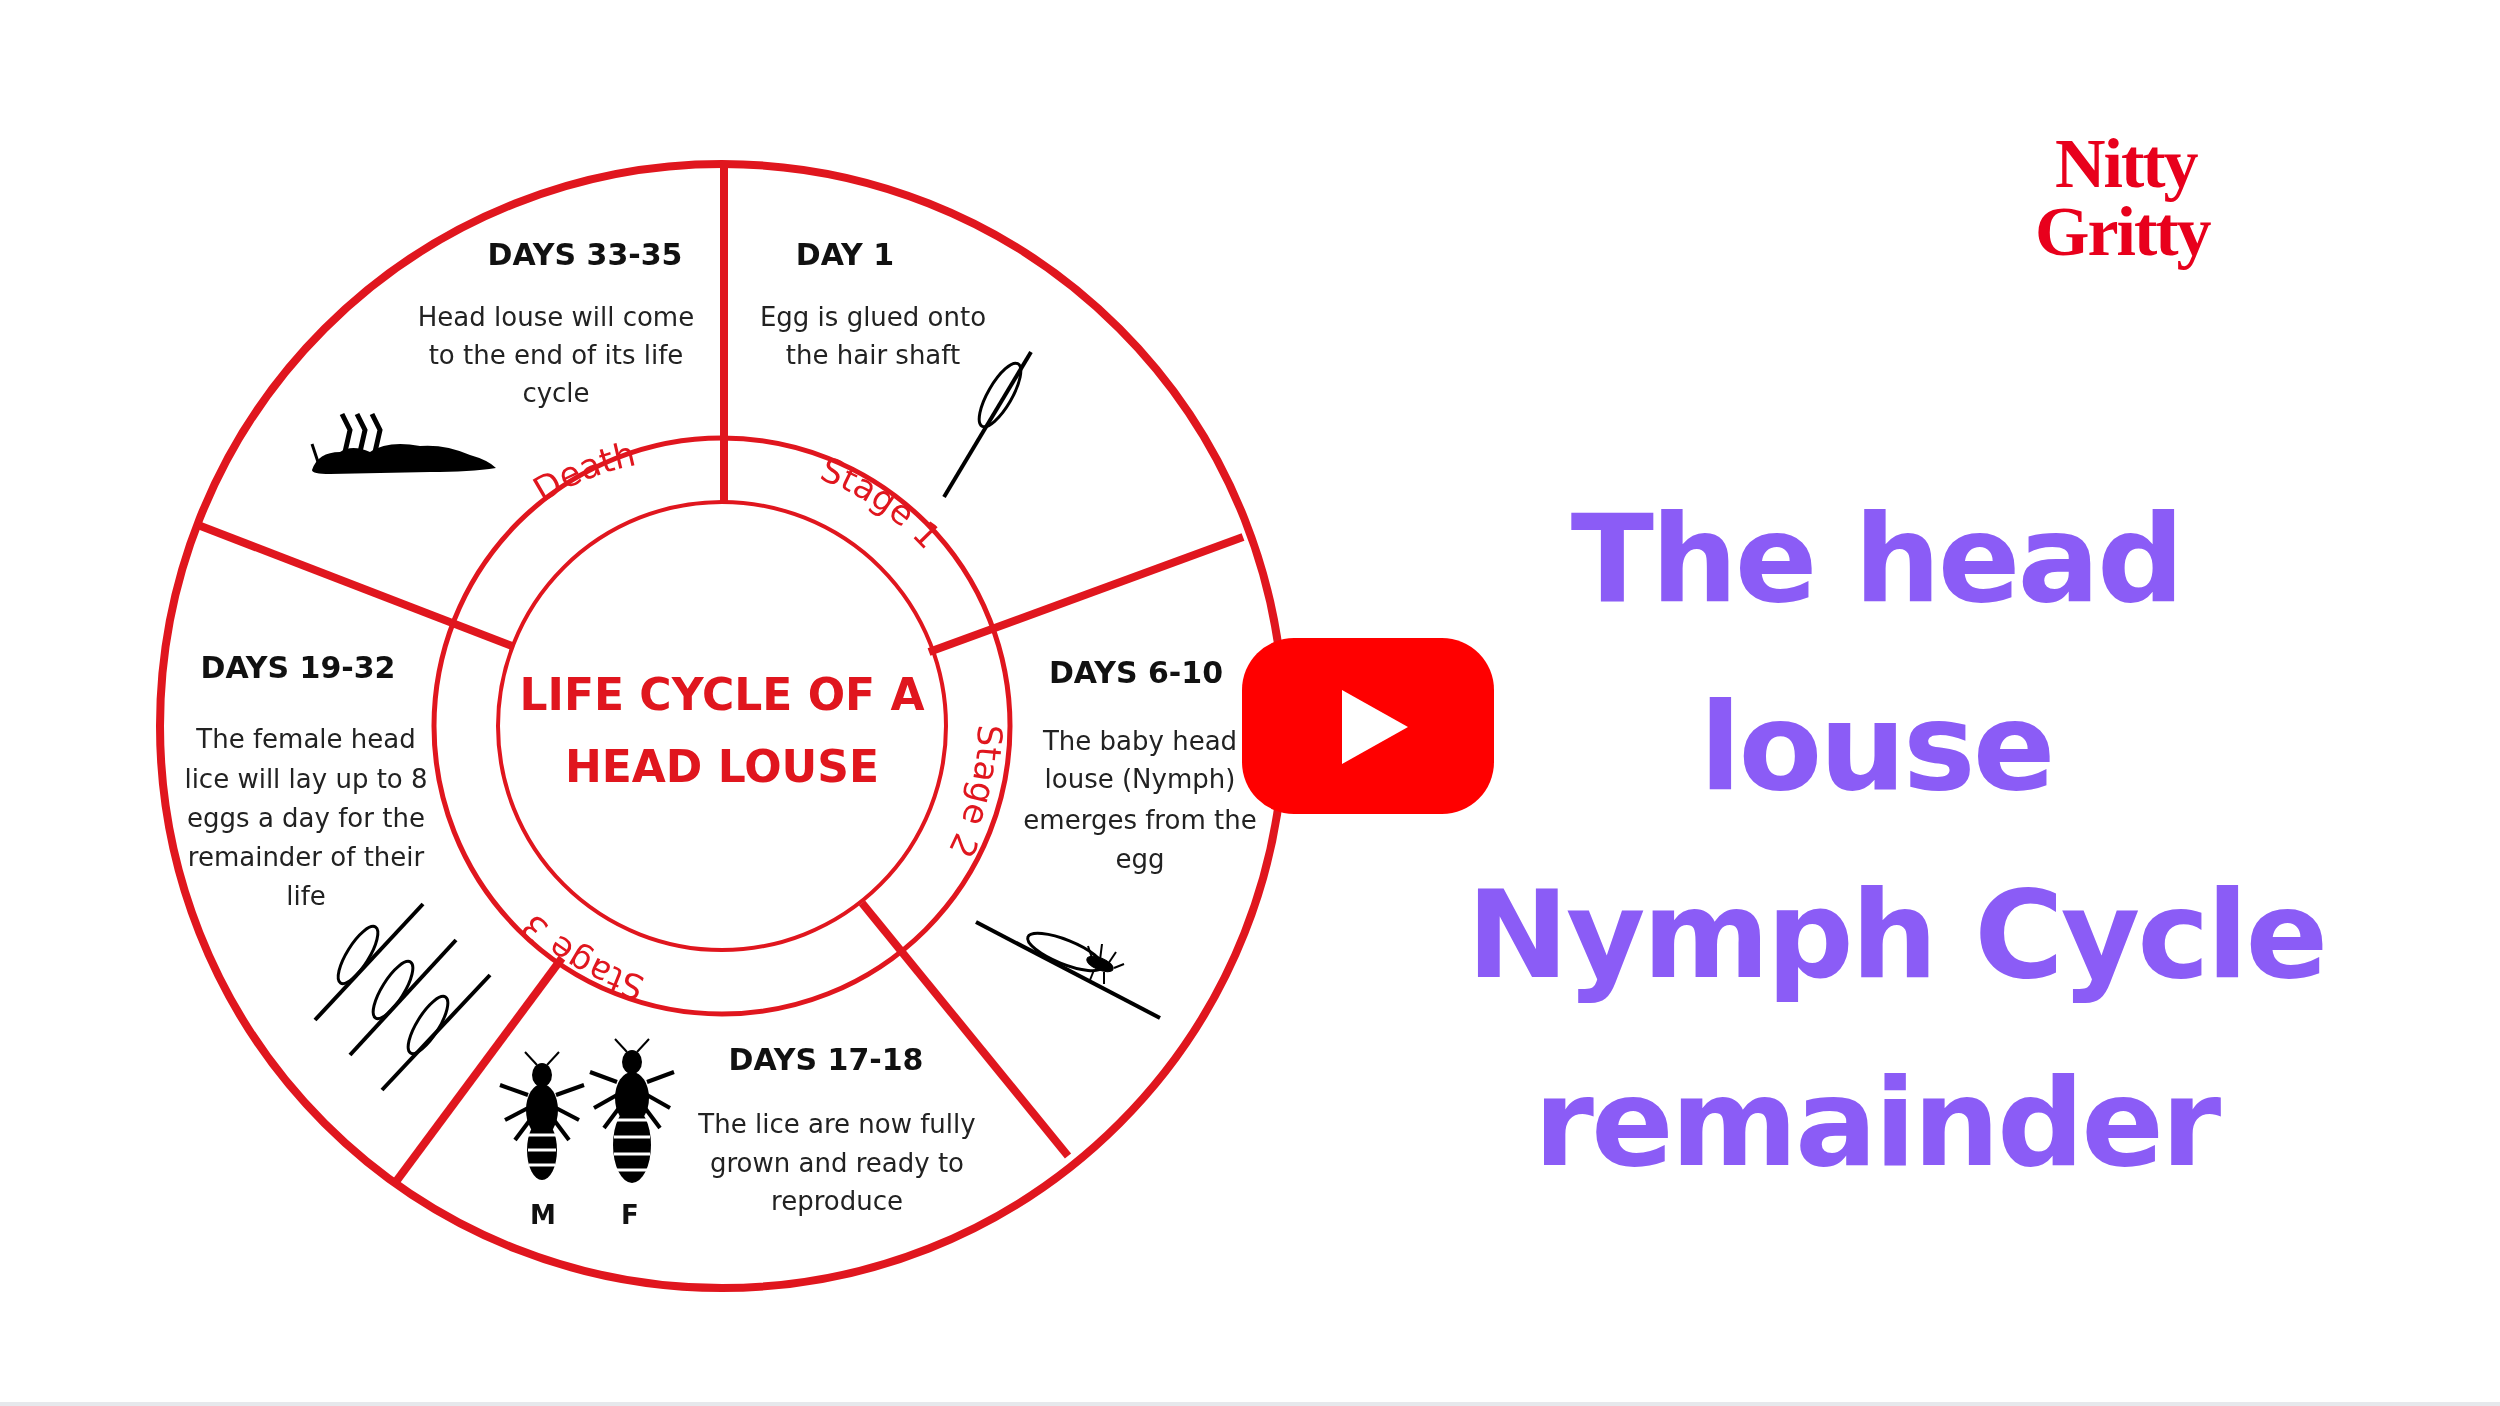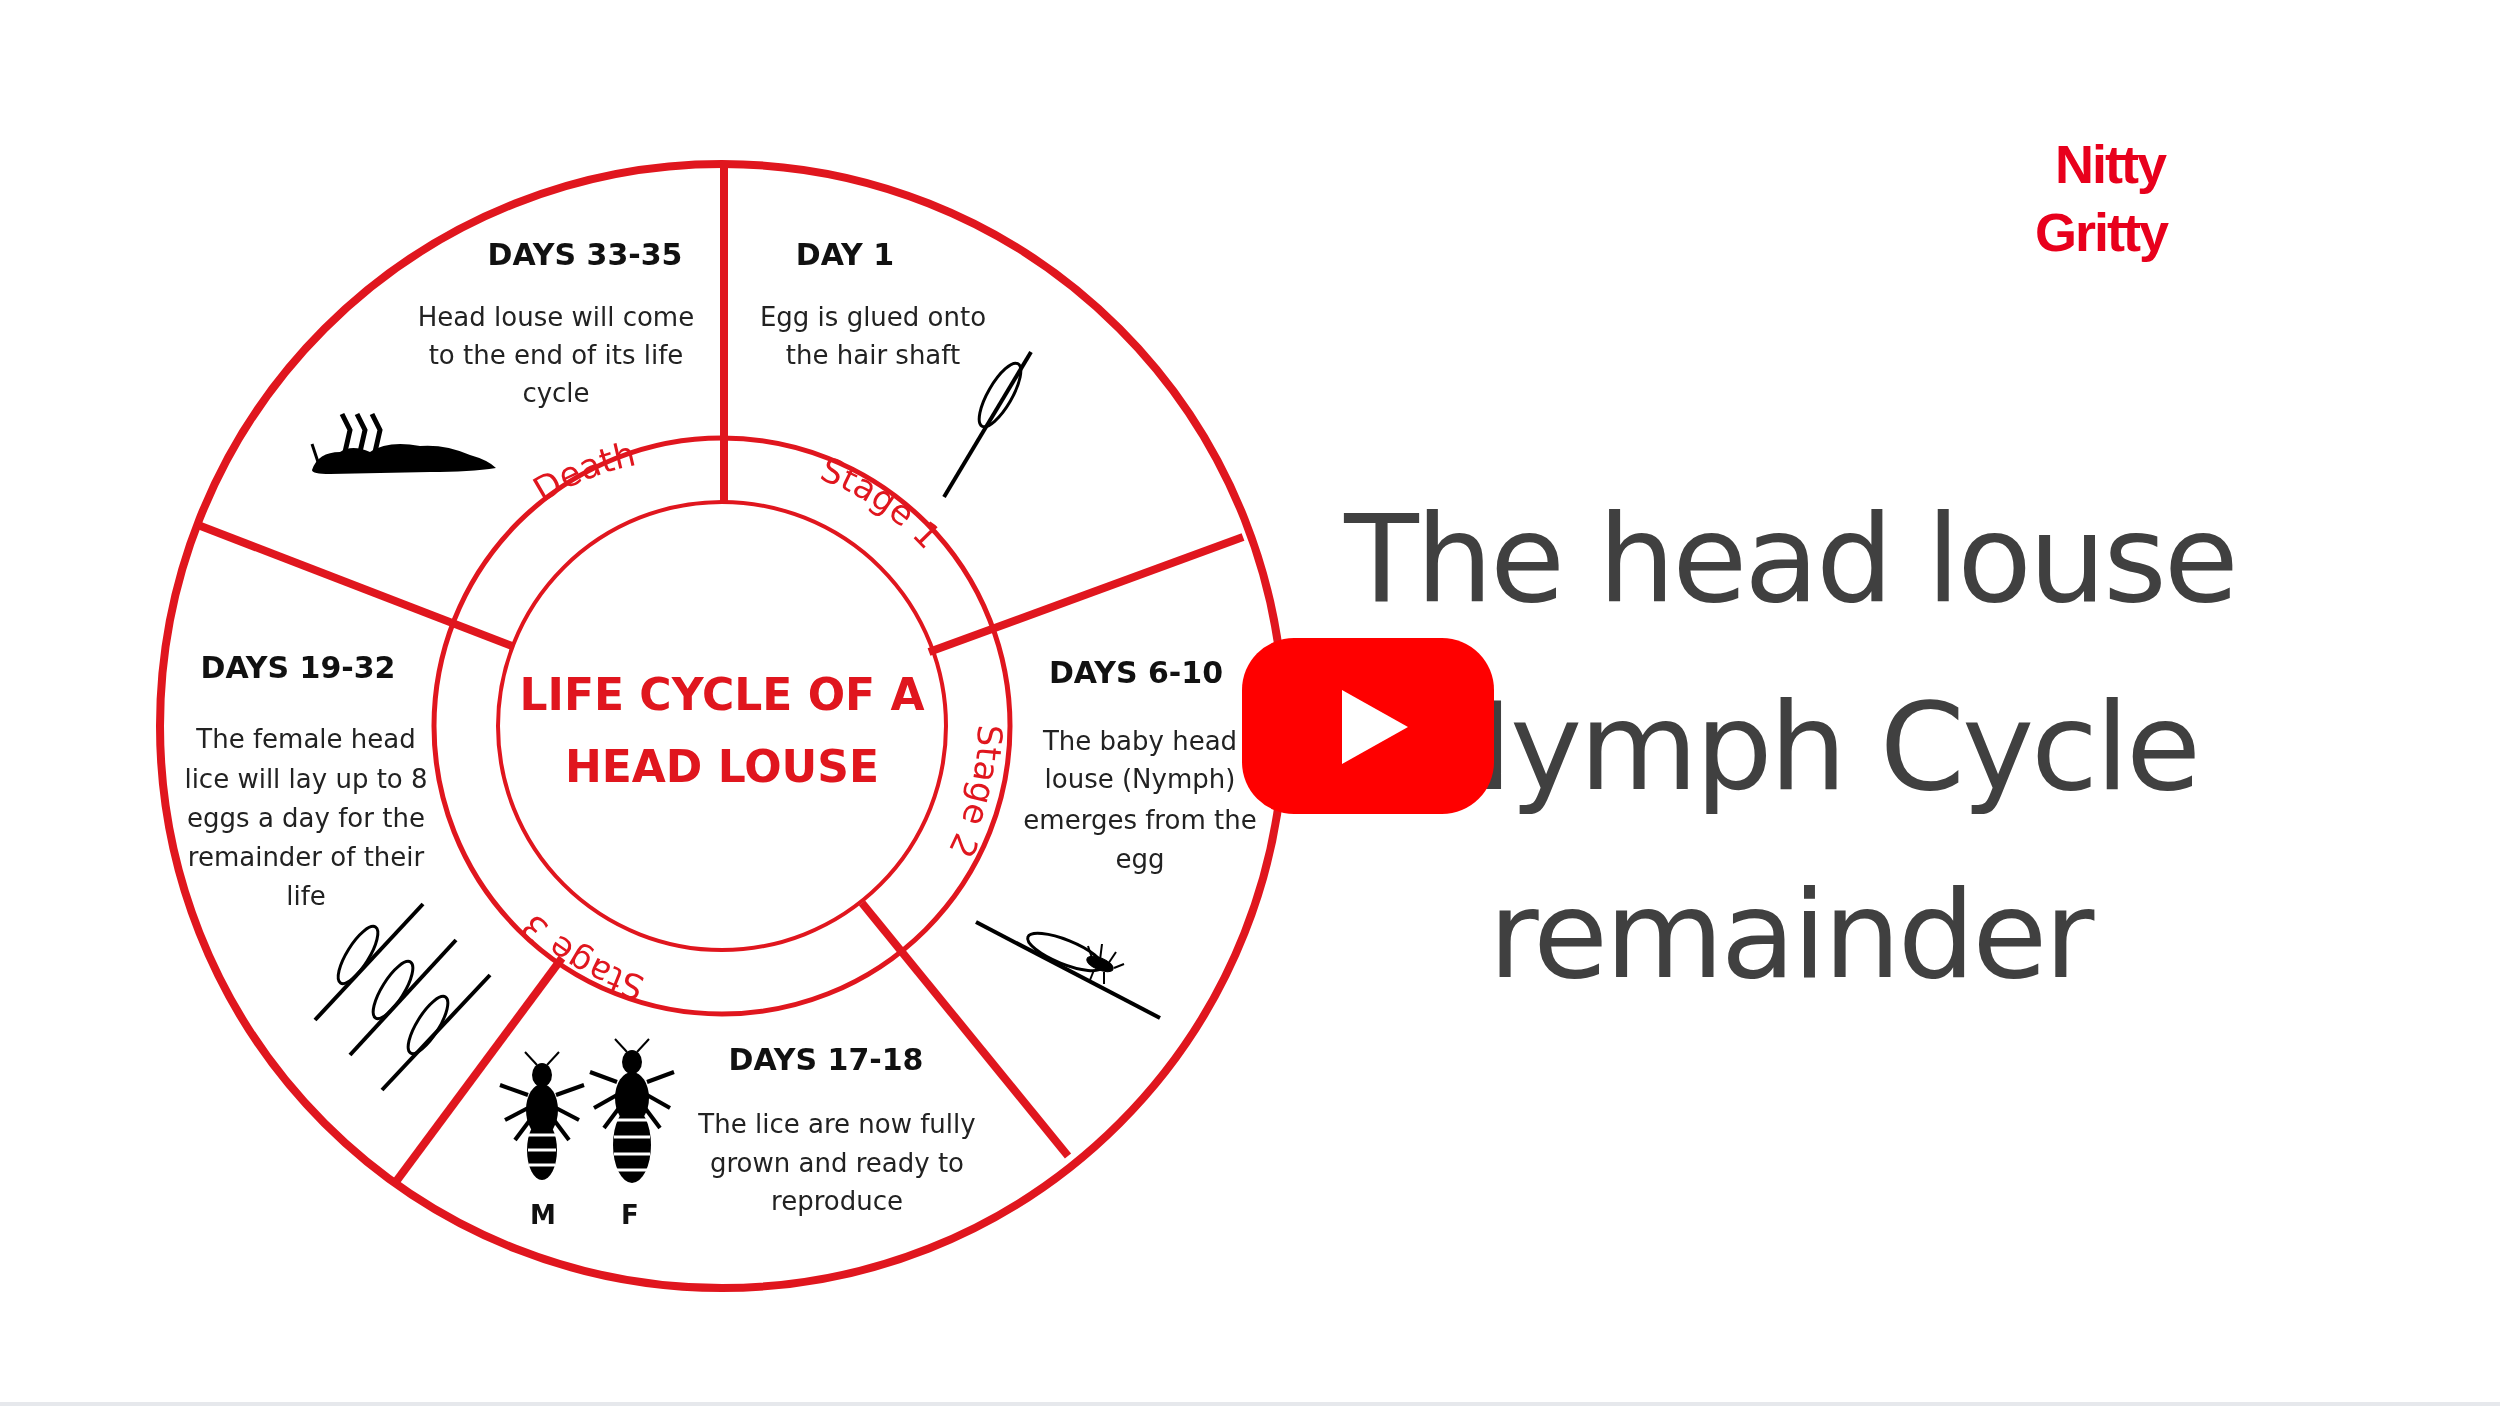"Nitty" .logo { font-family: Liberation Sans, sans-serif -> Liberation Serif, serif; font-size: 54px -> 70px }
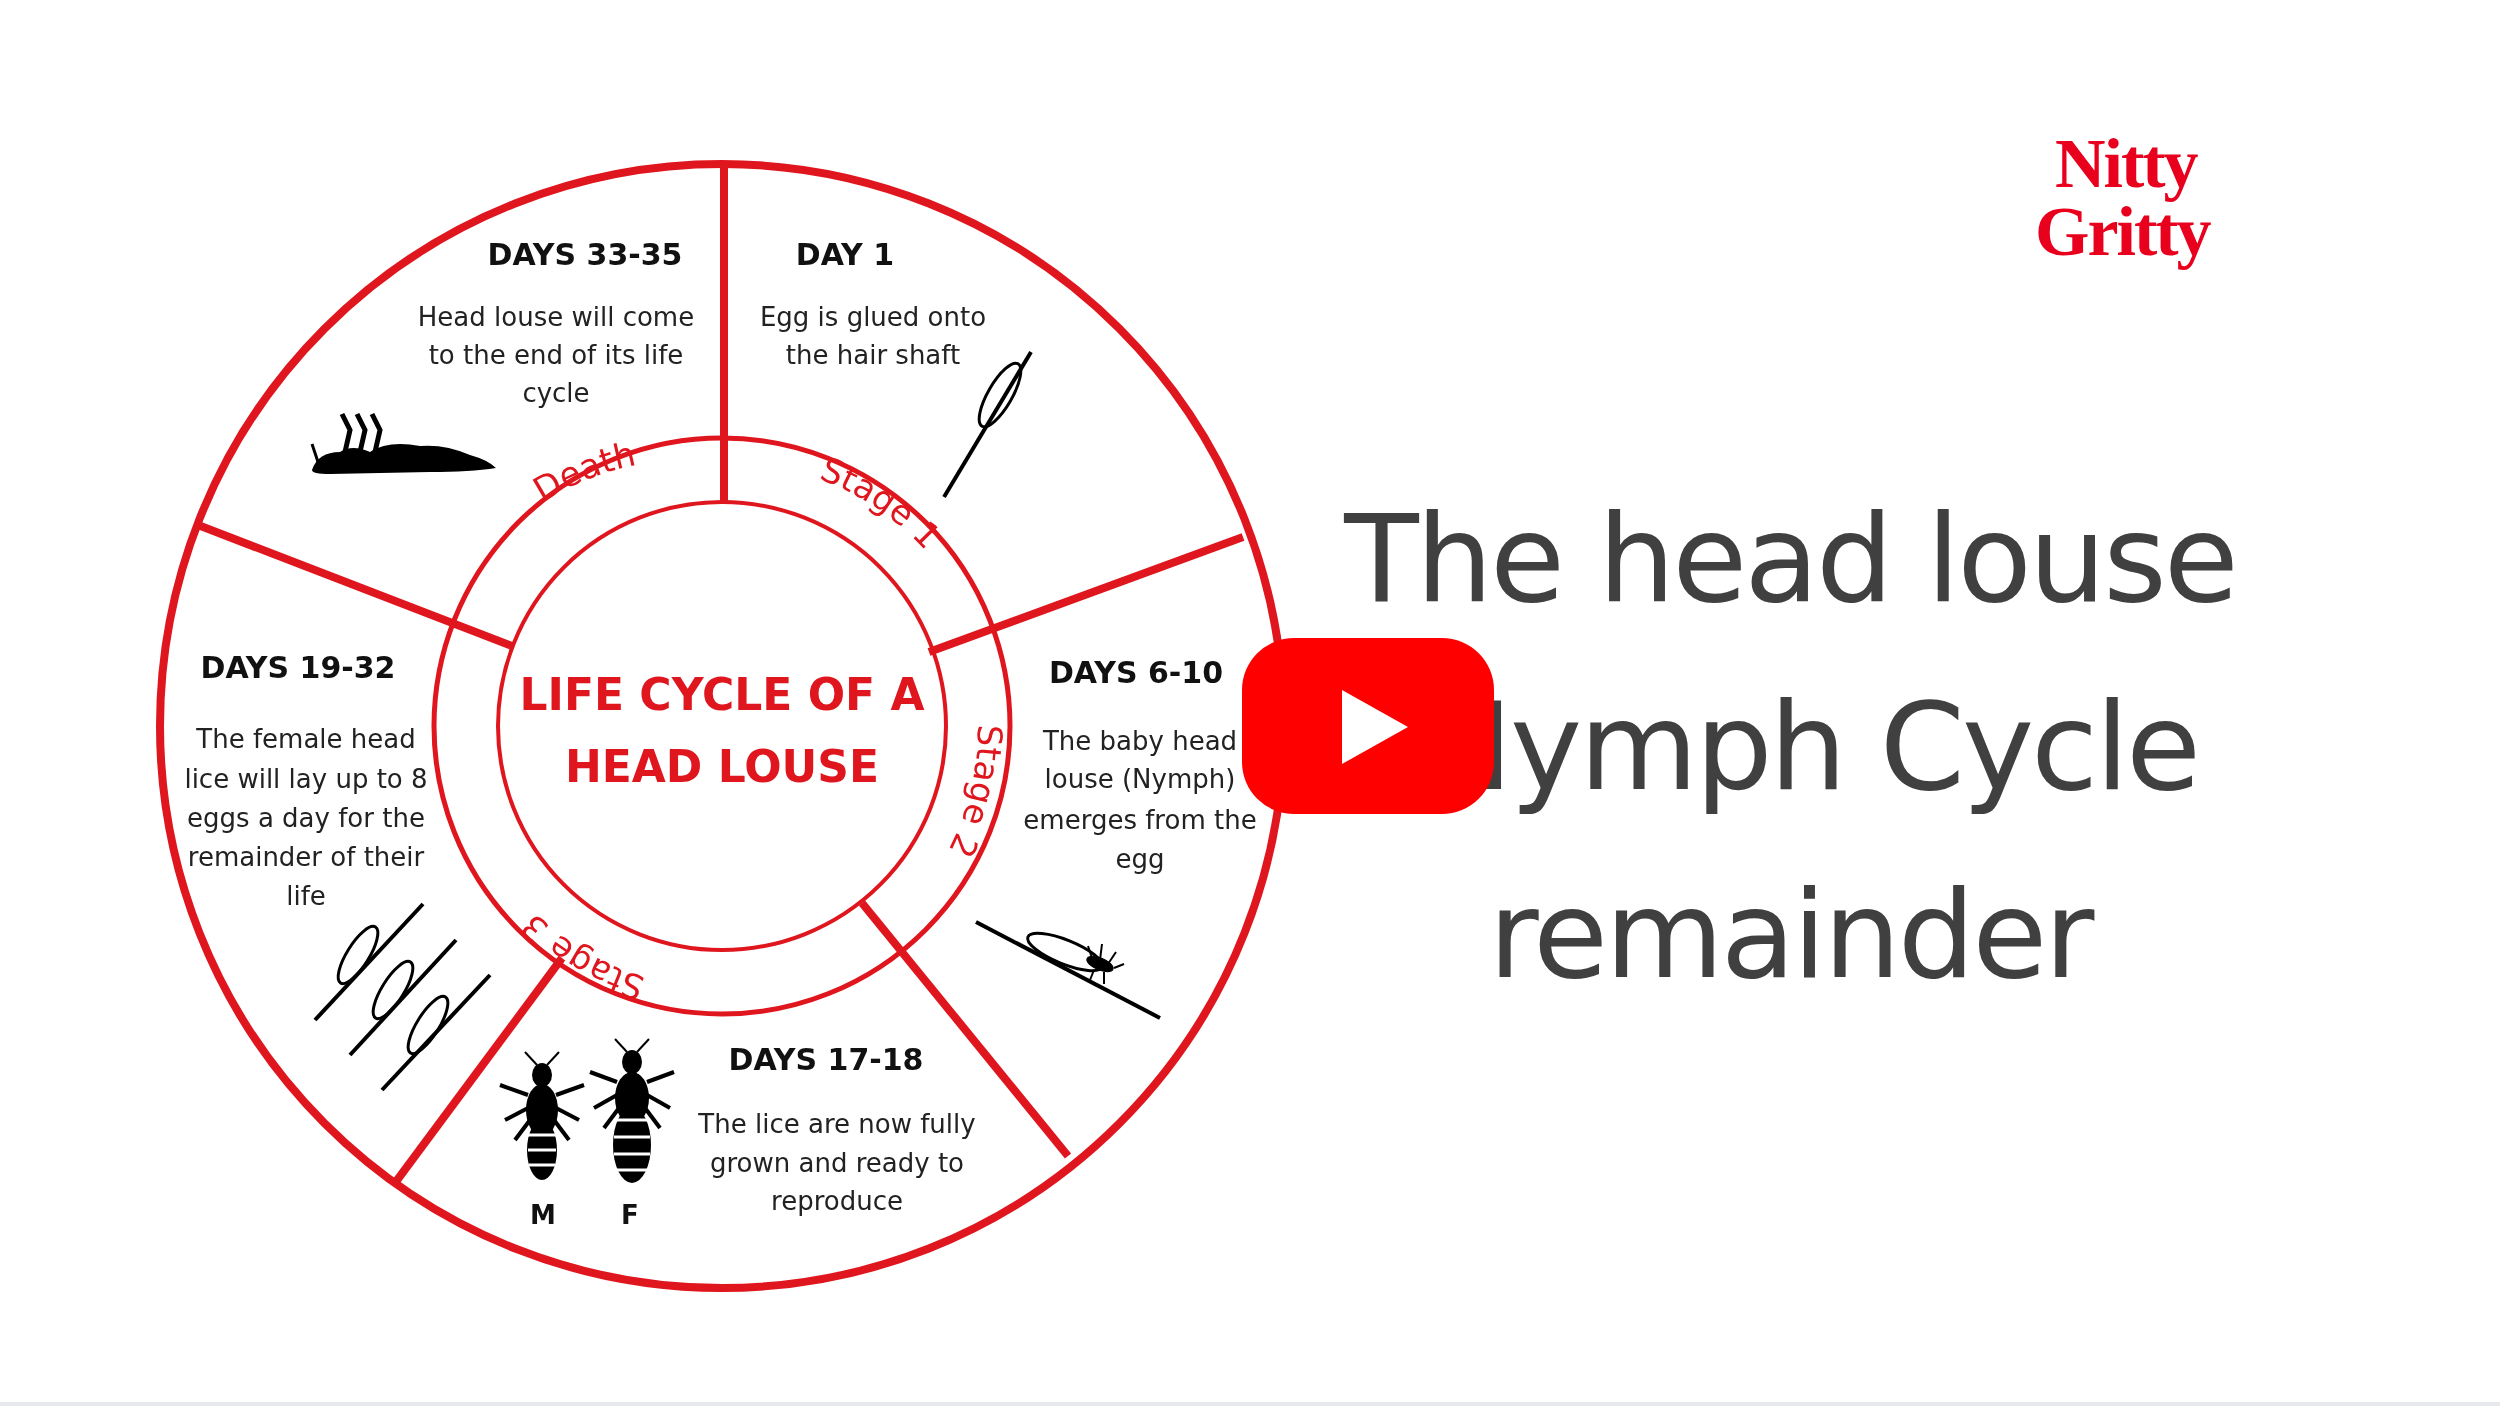"The head louse" .headline { color: #404040 -> #8b5cf6; font-weight: normal -> bold; left: 1310px -> 1396px }
